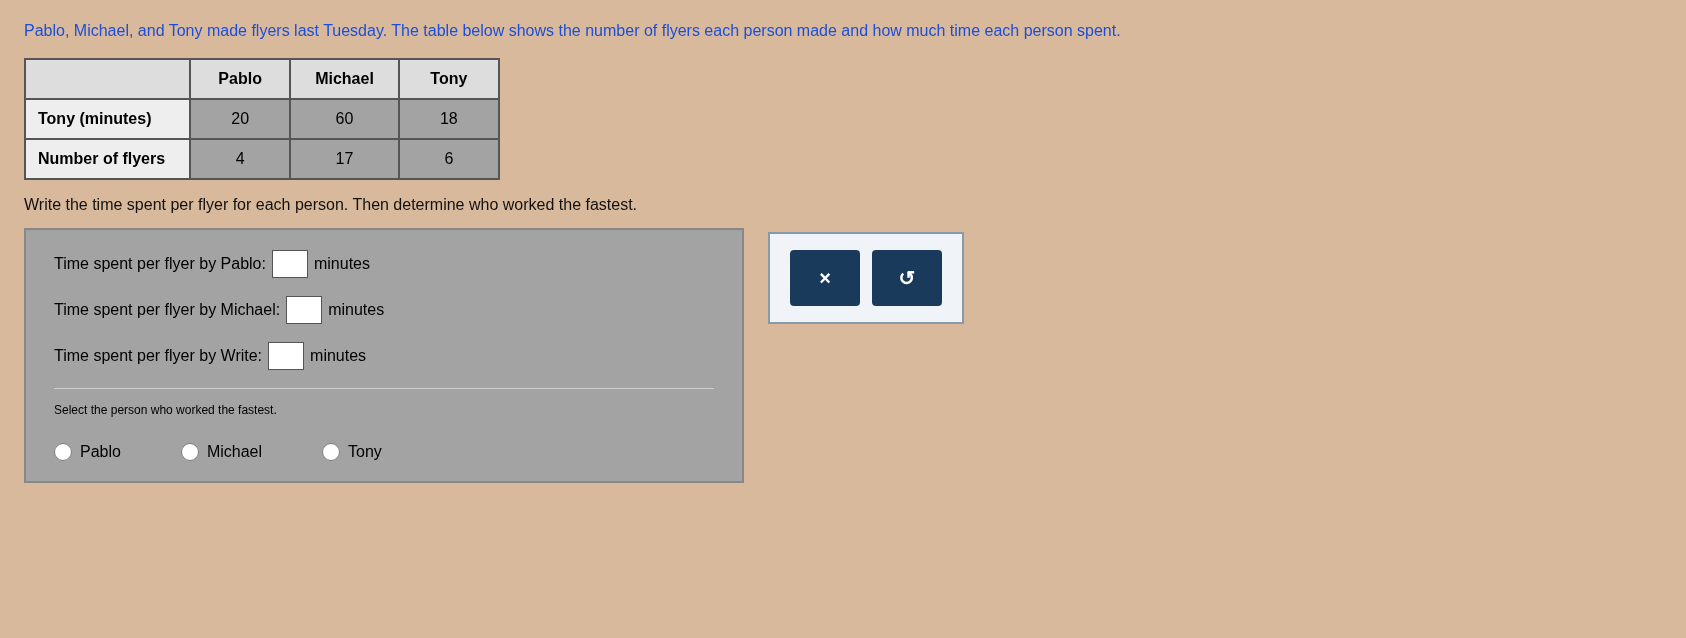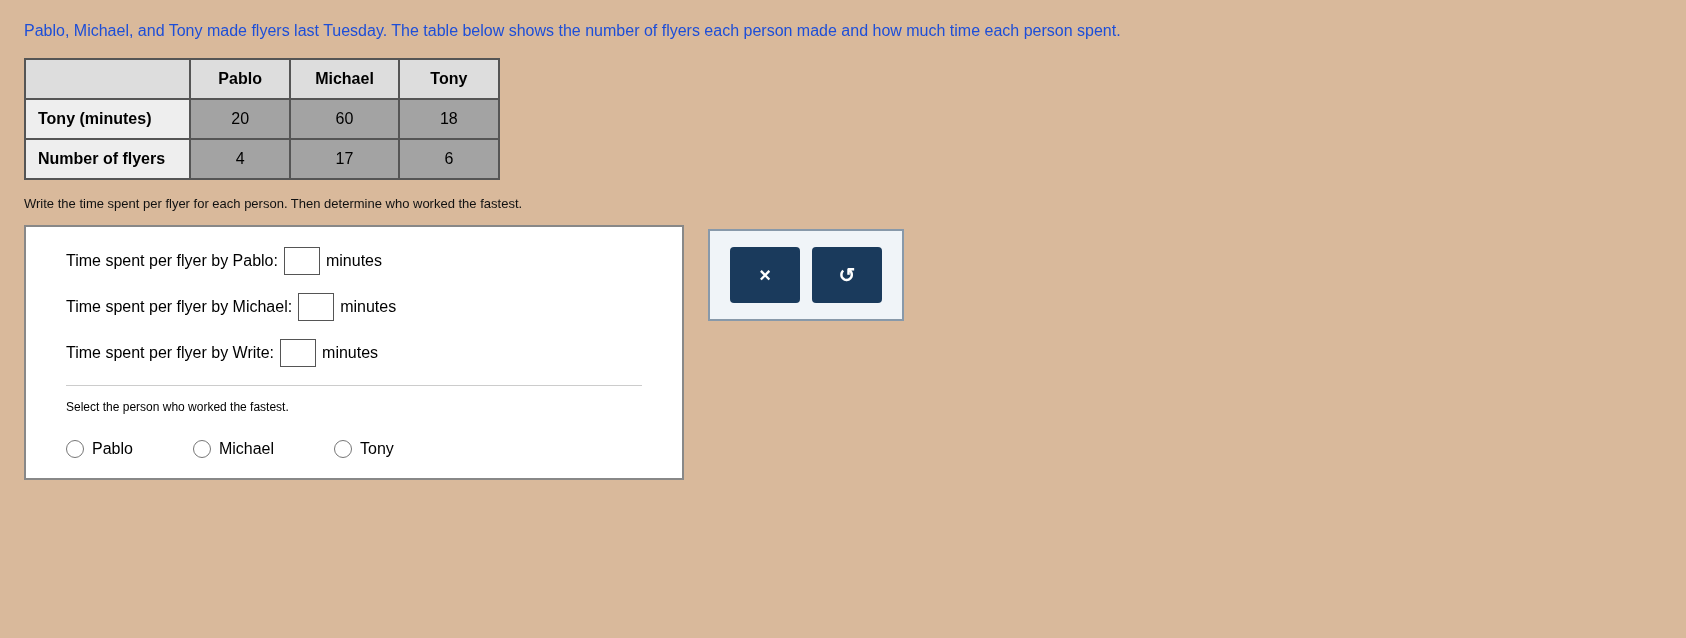"Write the time spent per" .instruction-text { font-size: 13px -> 16px }
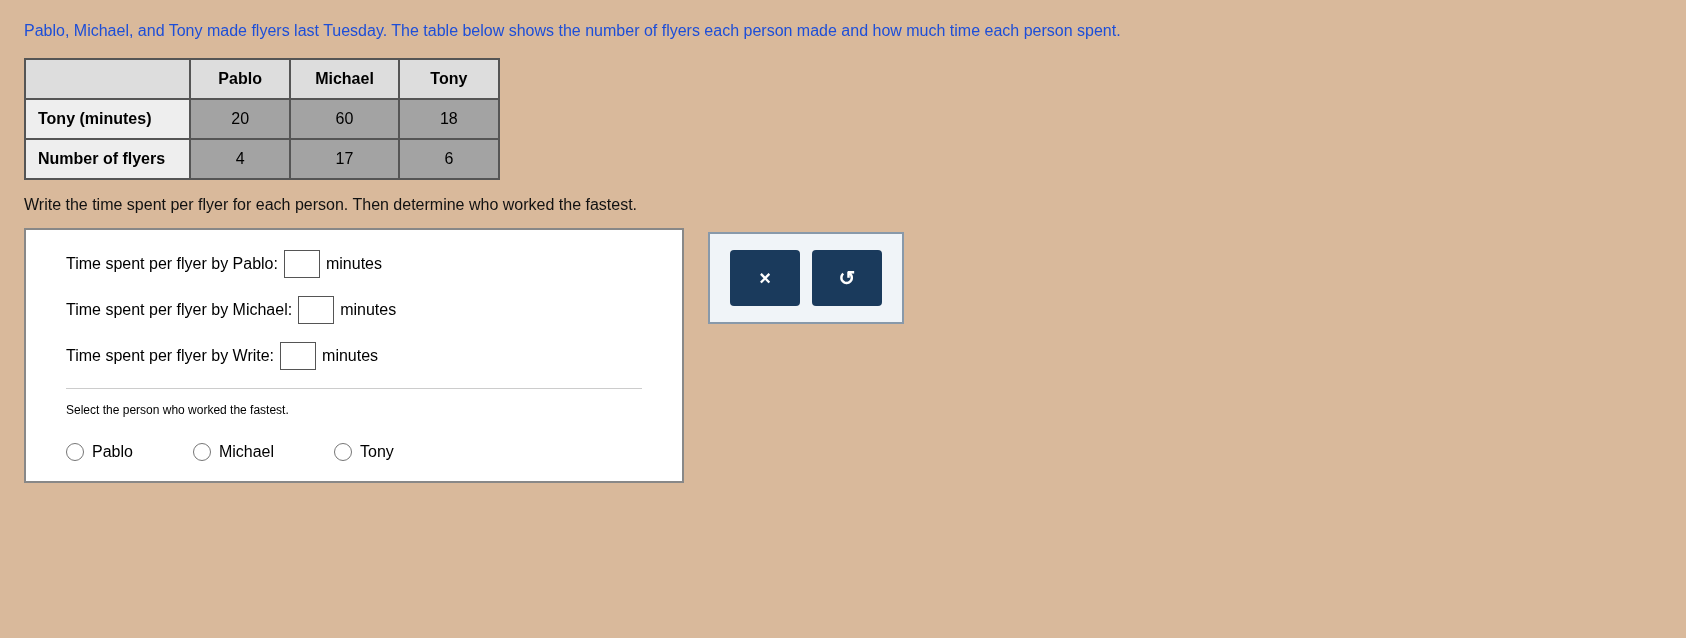"Time spent per flyer by" .answer-box { background-color: #ffffff -> #a3a3a3; padding: 20px 40px -> 20px 28px; width: 660px -> 720px }
